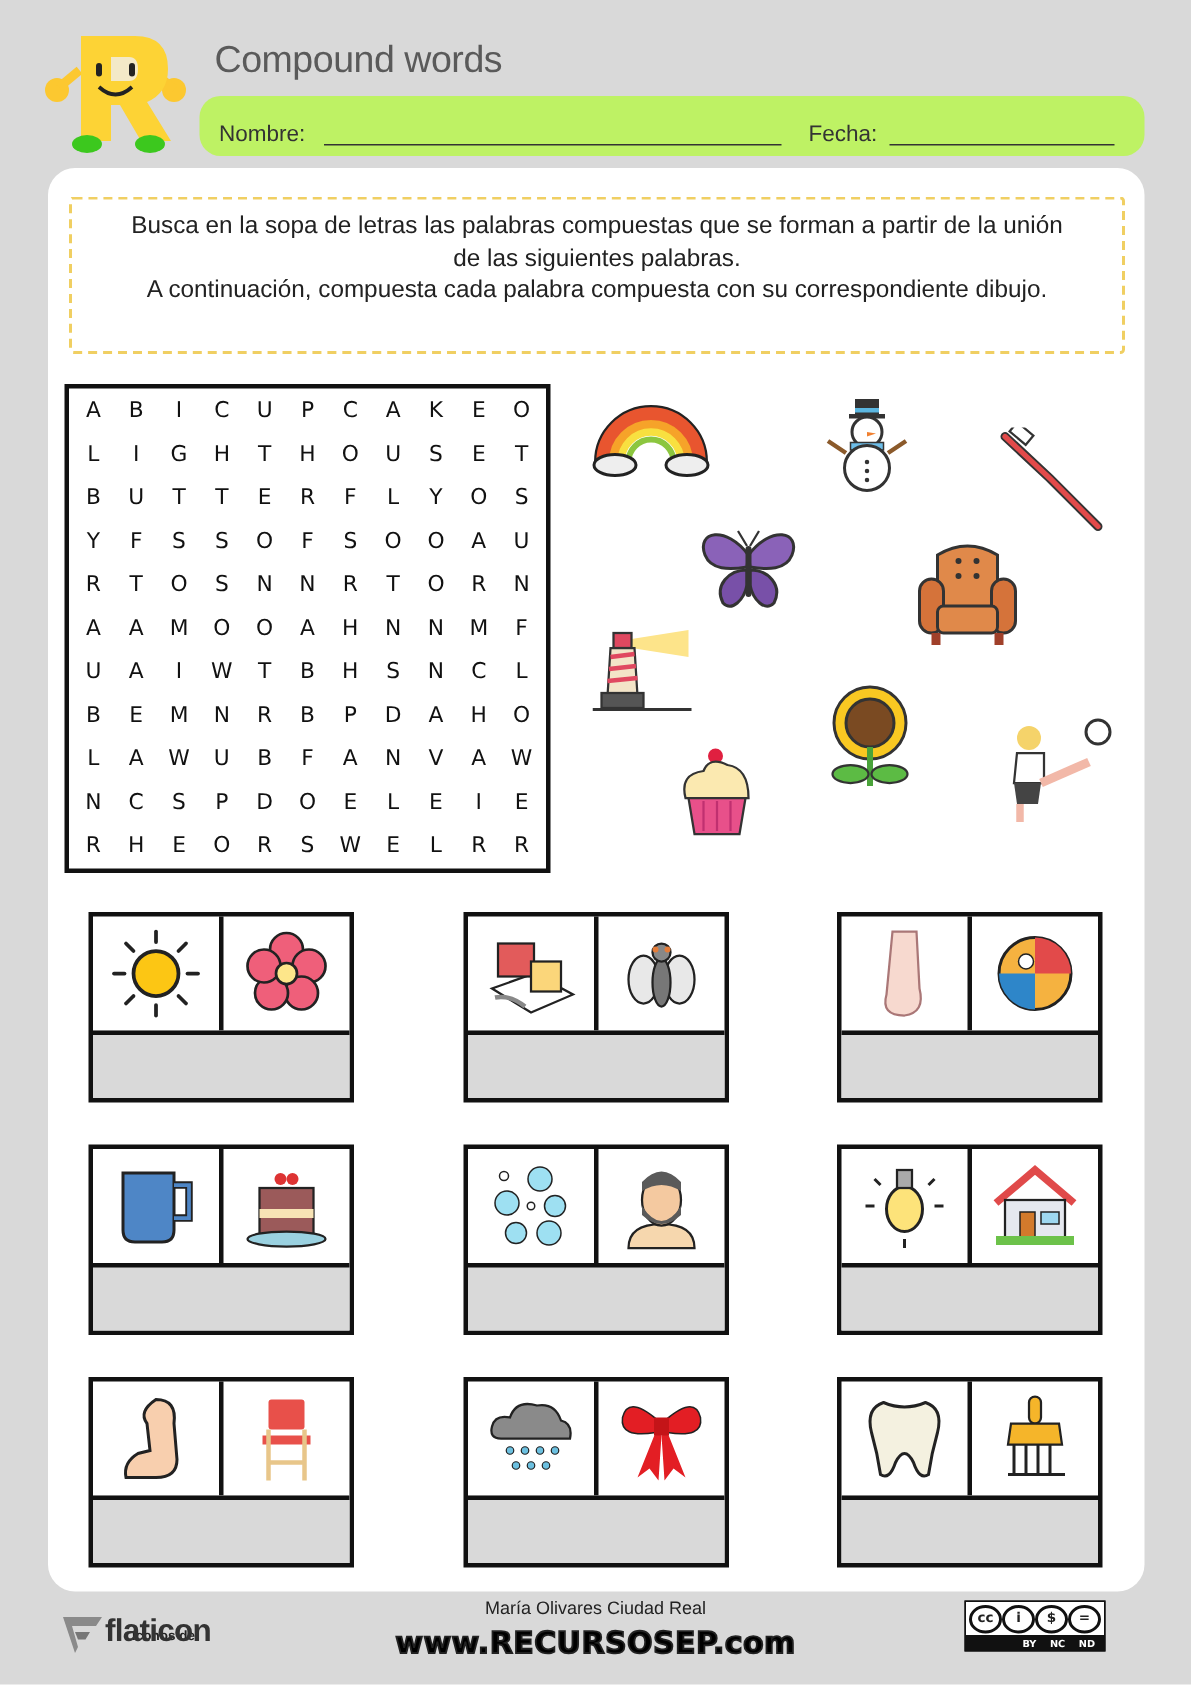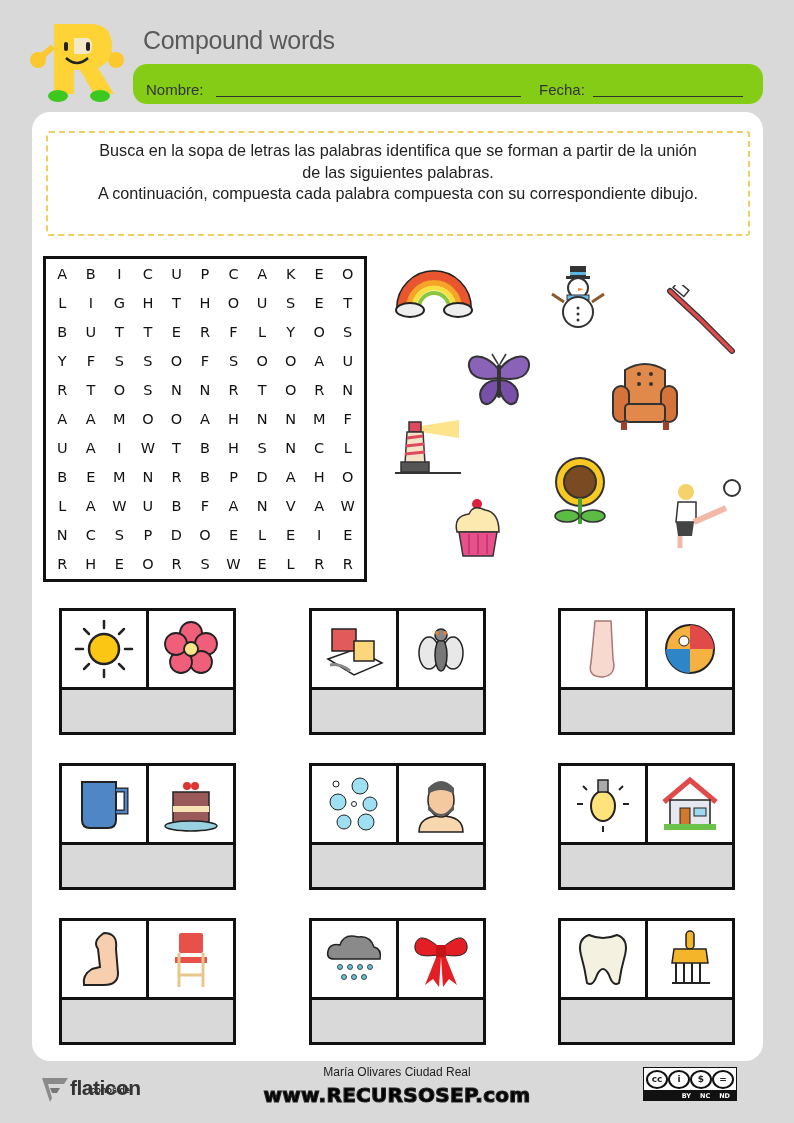"Nombre:" .name-bar { background: #84cc16 -> #bef264 }
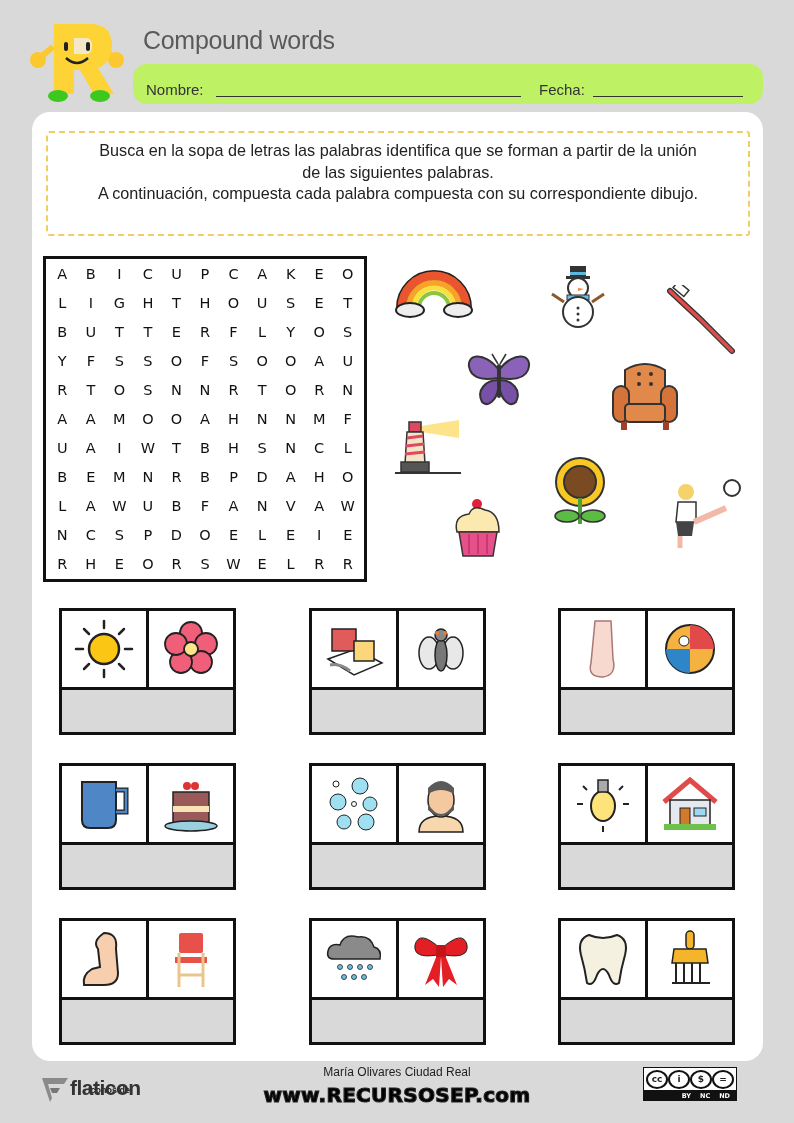"Busca en la sopa de" div { text: identifica -> compuestas }
